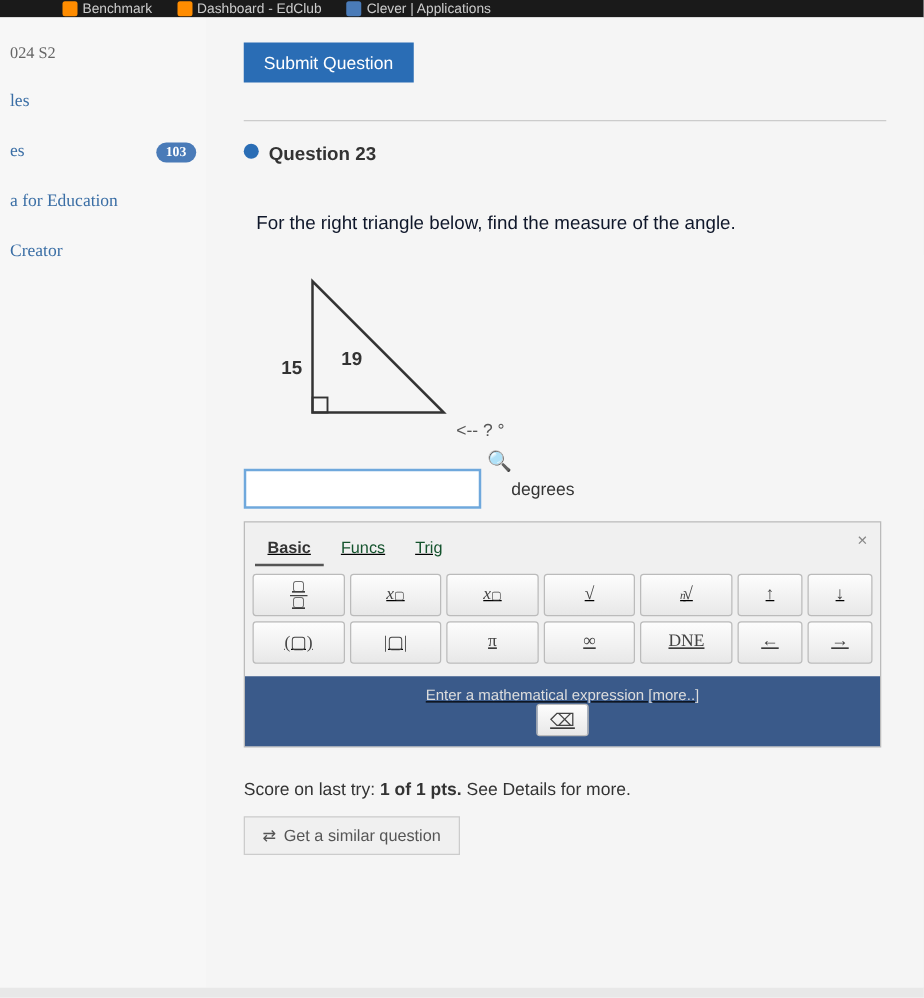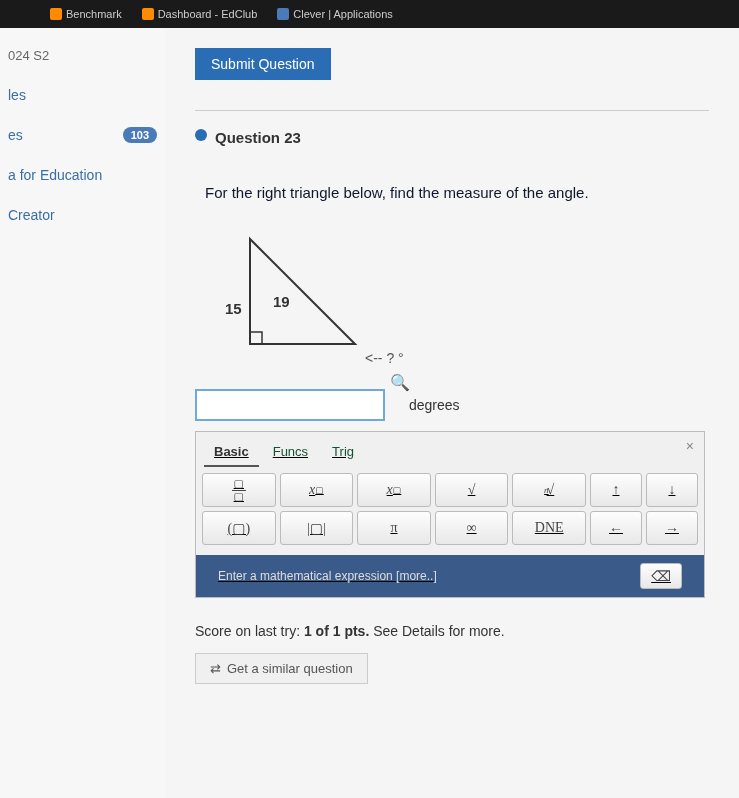"Benchmark" .browser-tabs { height: 28px -> 14px }
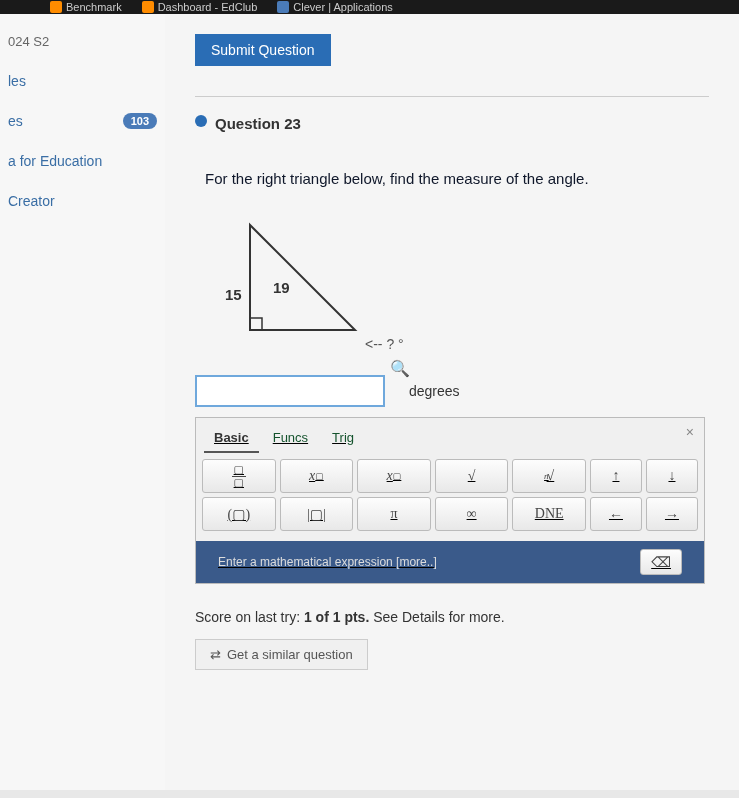"024 S2" .sidebar-item { font-family: none -> Liberation Serif, serif }
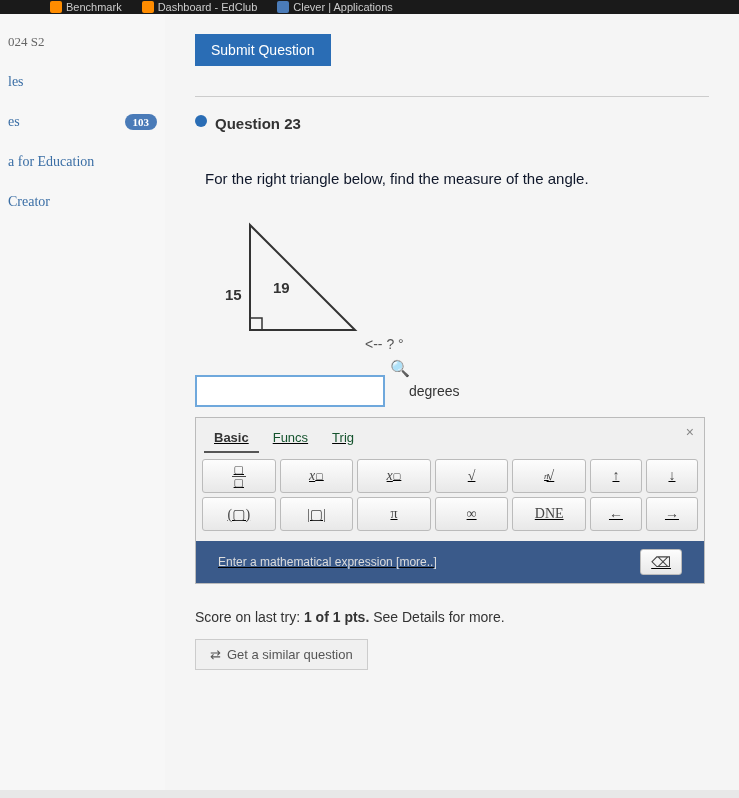"Enter a mathematical expression [more..]" .kb-footer { flex-direction: none -> column; padding: 8px 22px -> 8px 12px }
